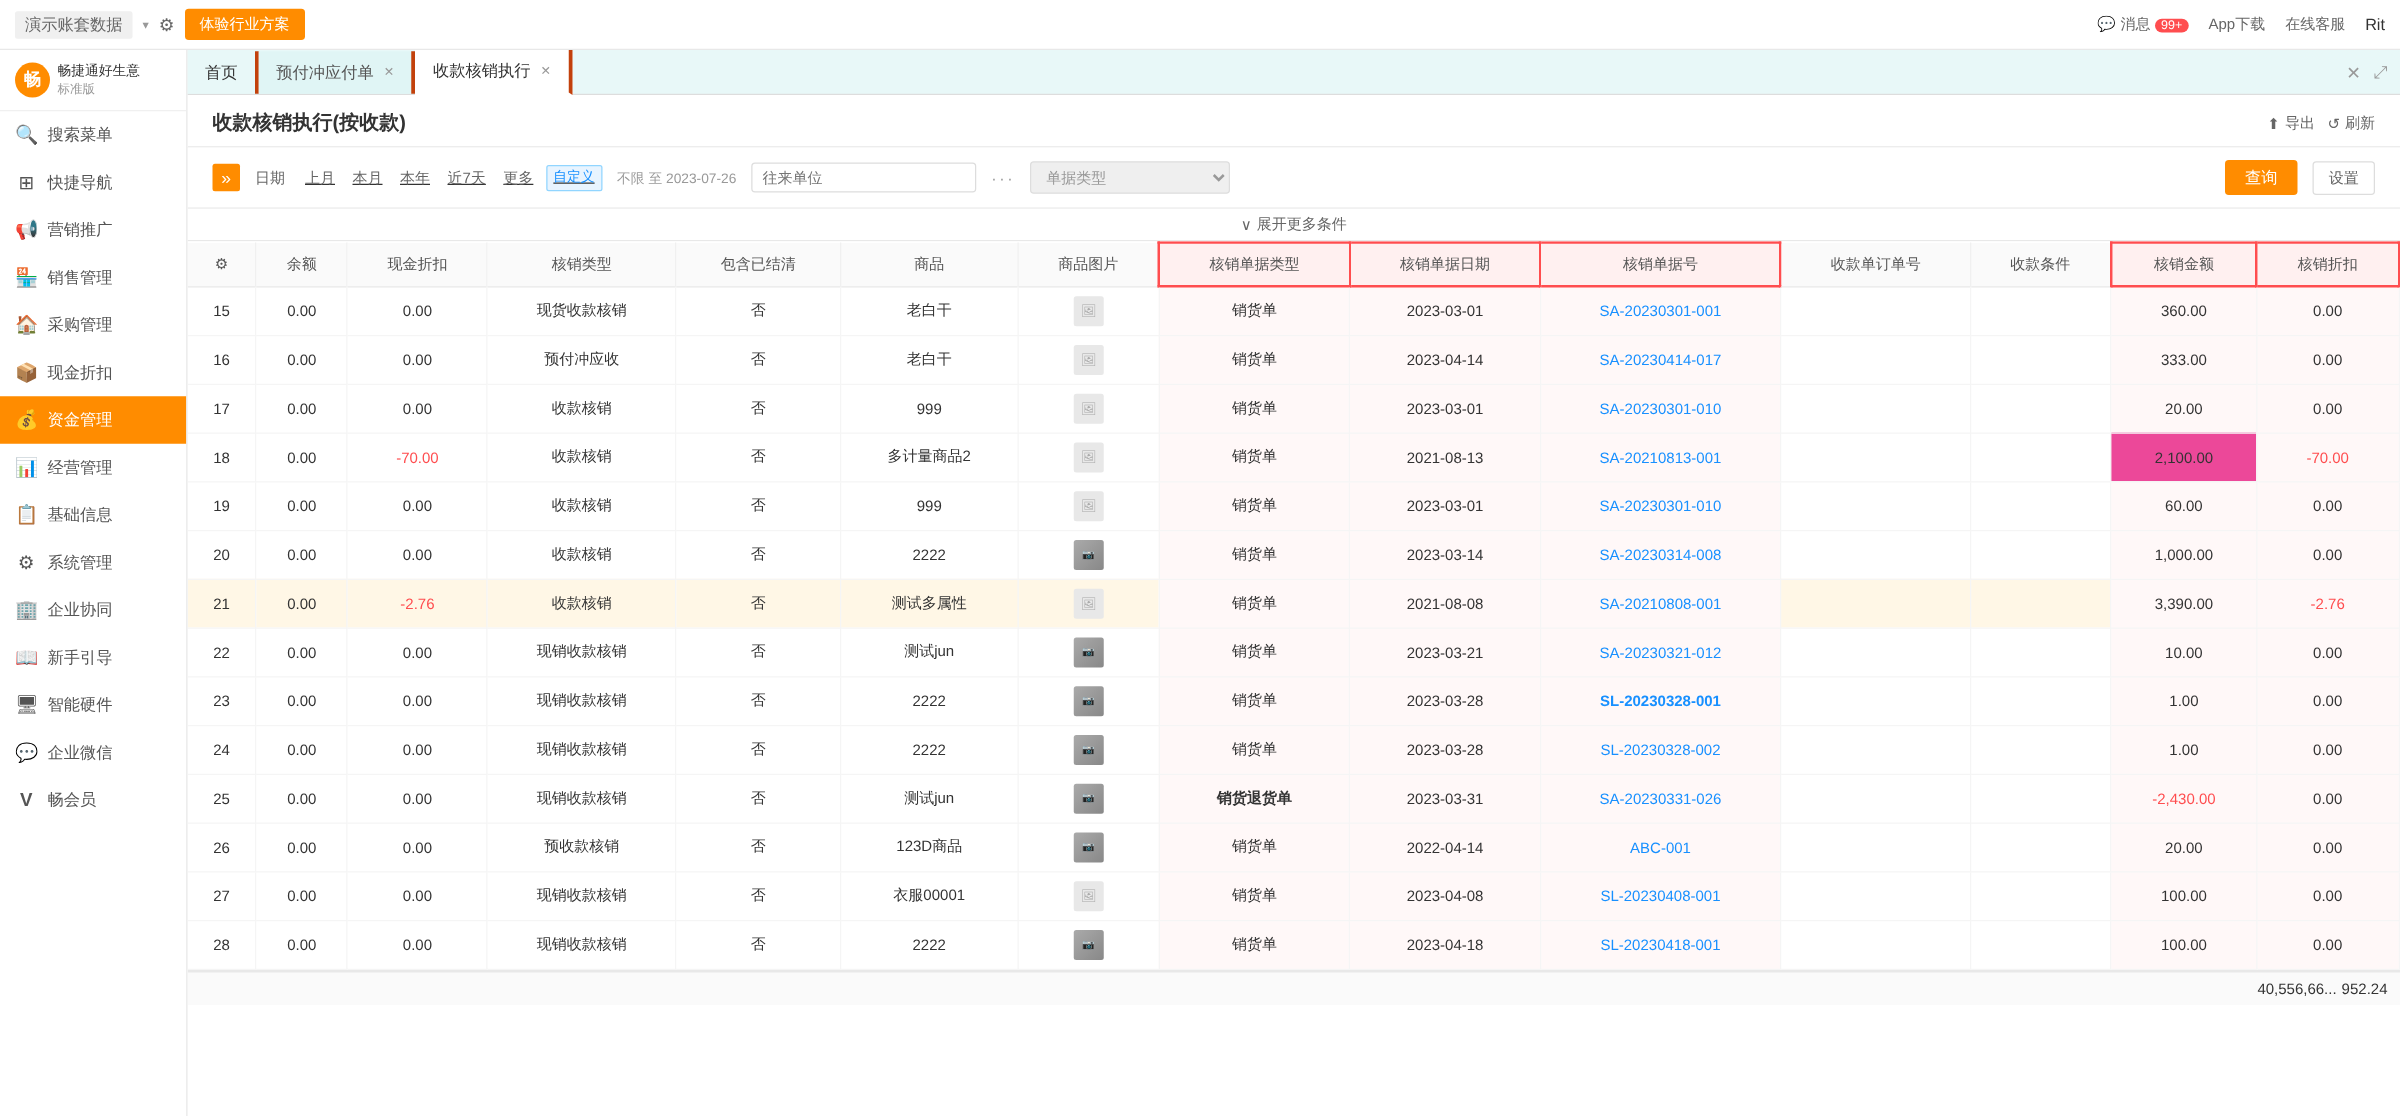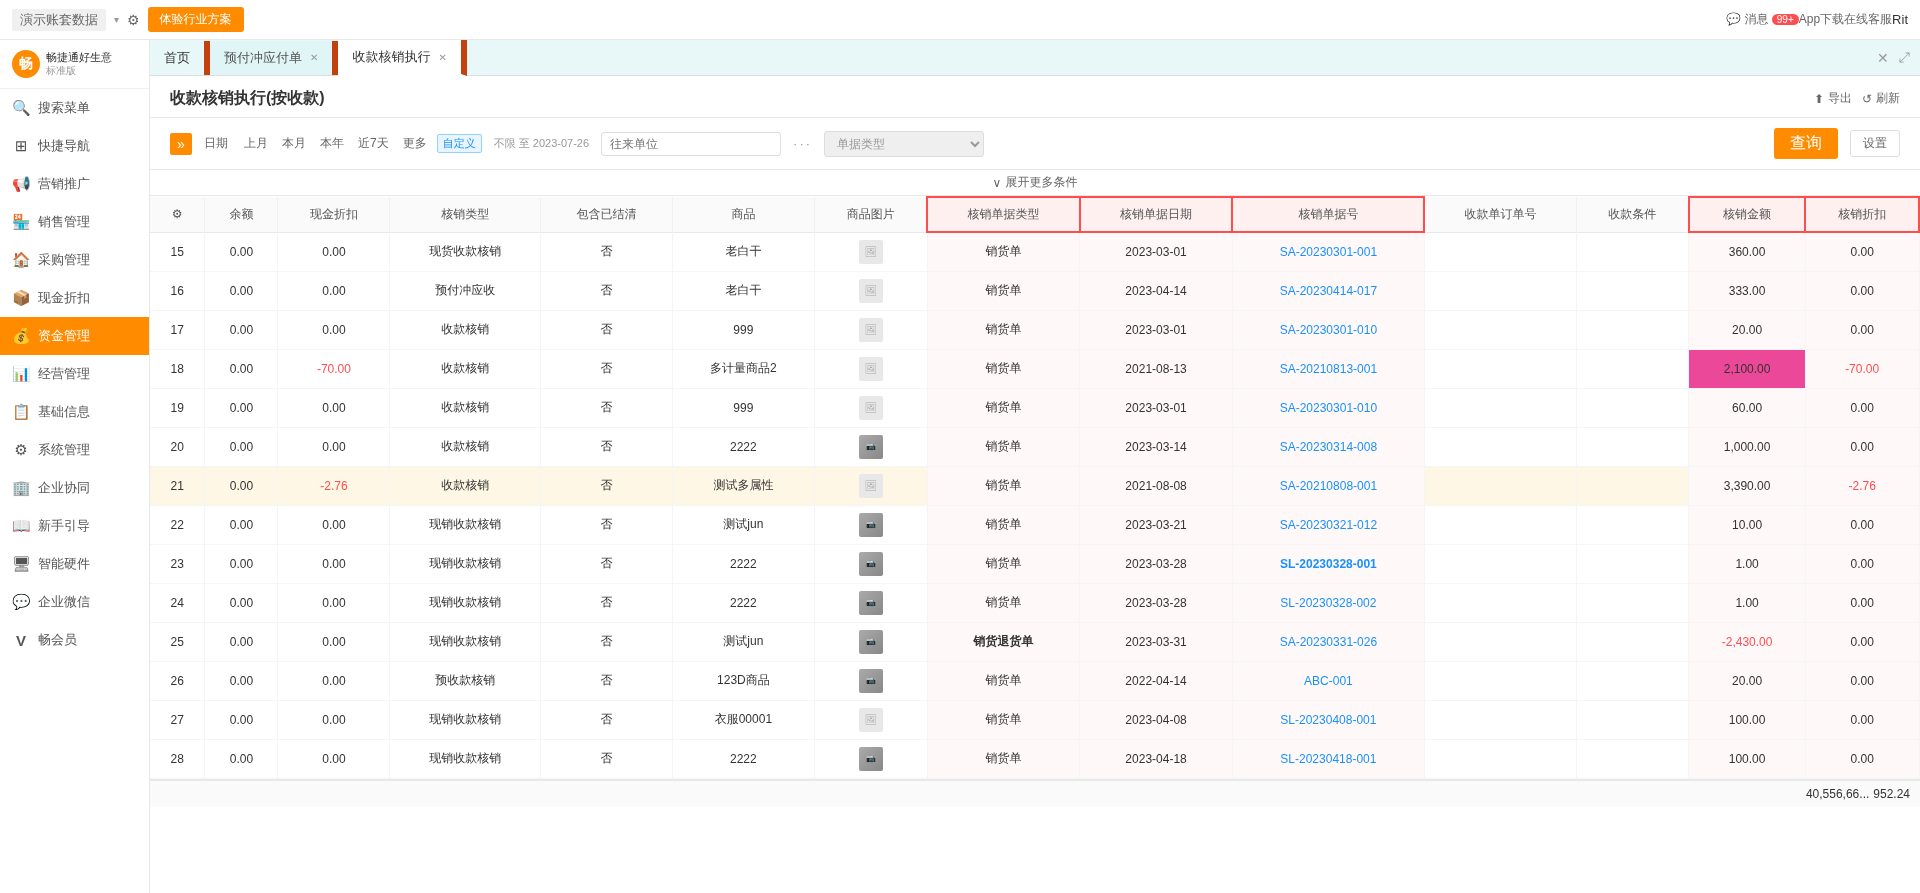"💬 消息 99+" .top-bar-right { gap: none -> 16px }
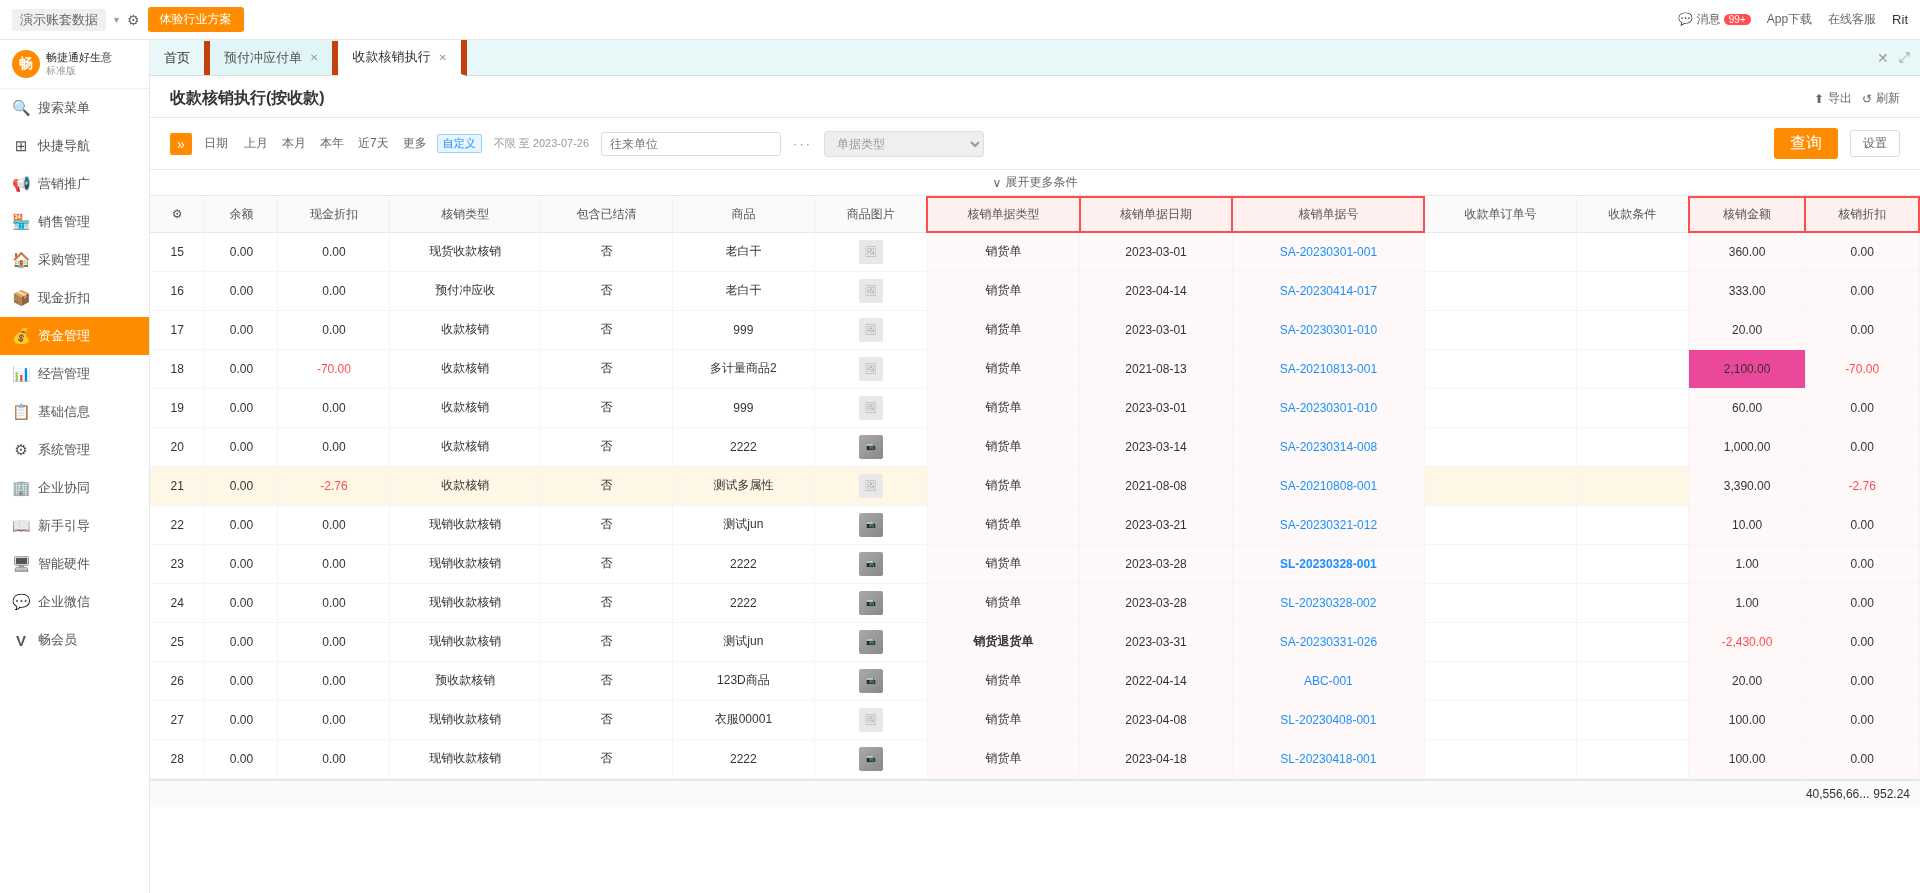"首页" .tab { border-right: 6px solid #c2410c -> 3px solid #c2410c }
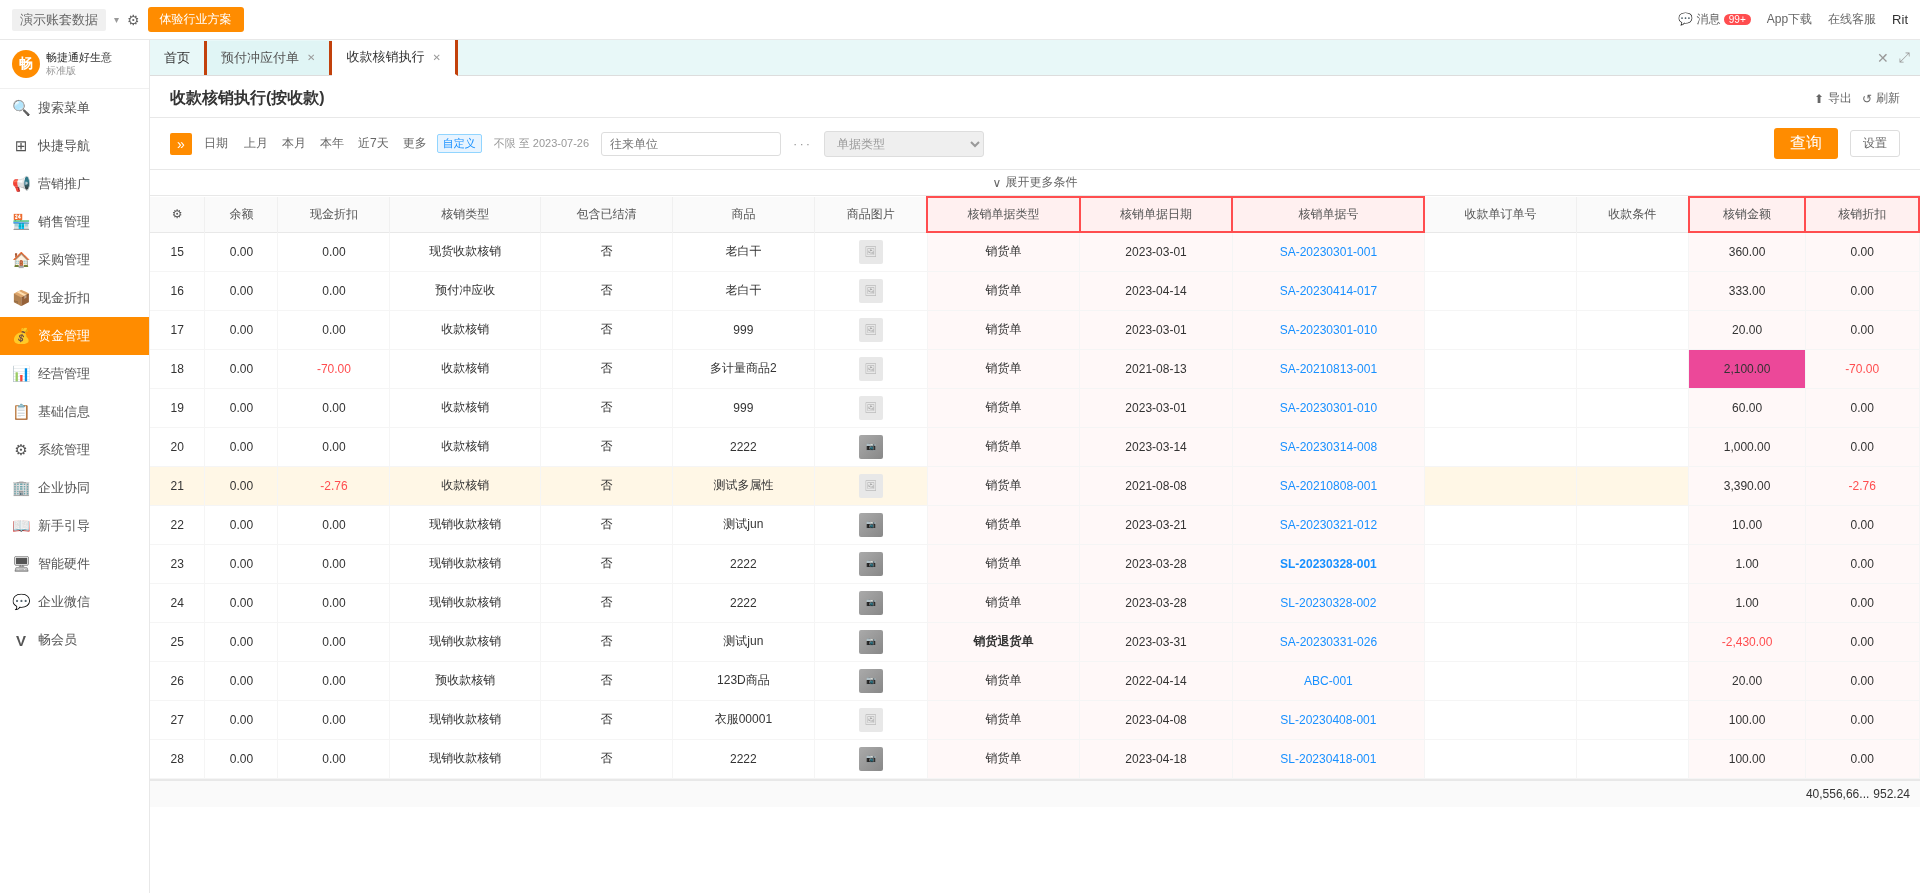"上月" .filter-date-group { align-items: center -> none; text-decoration: none -> underline }
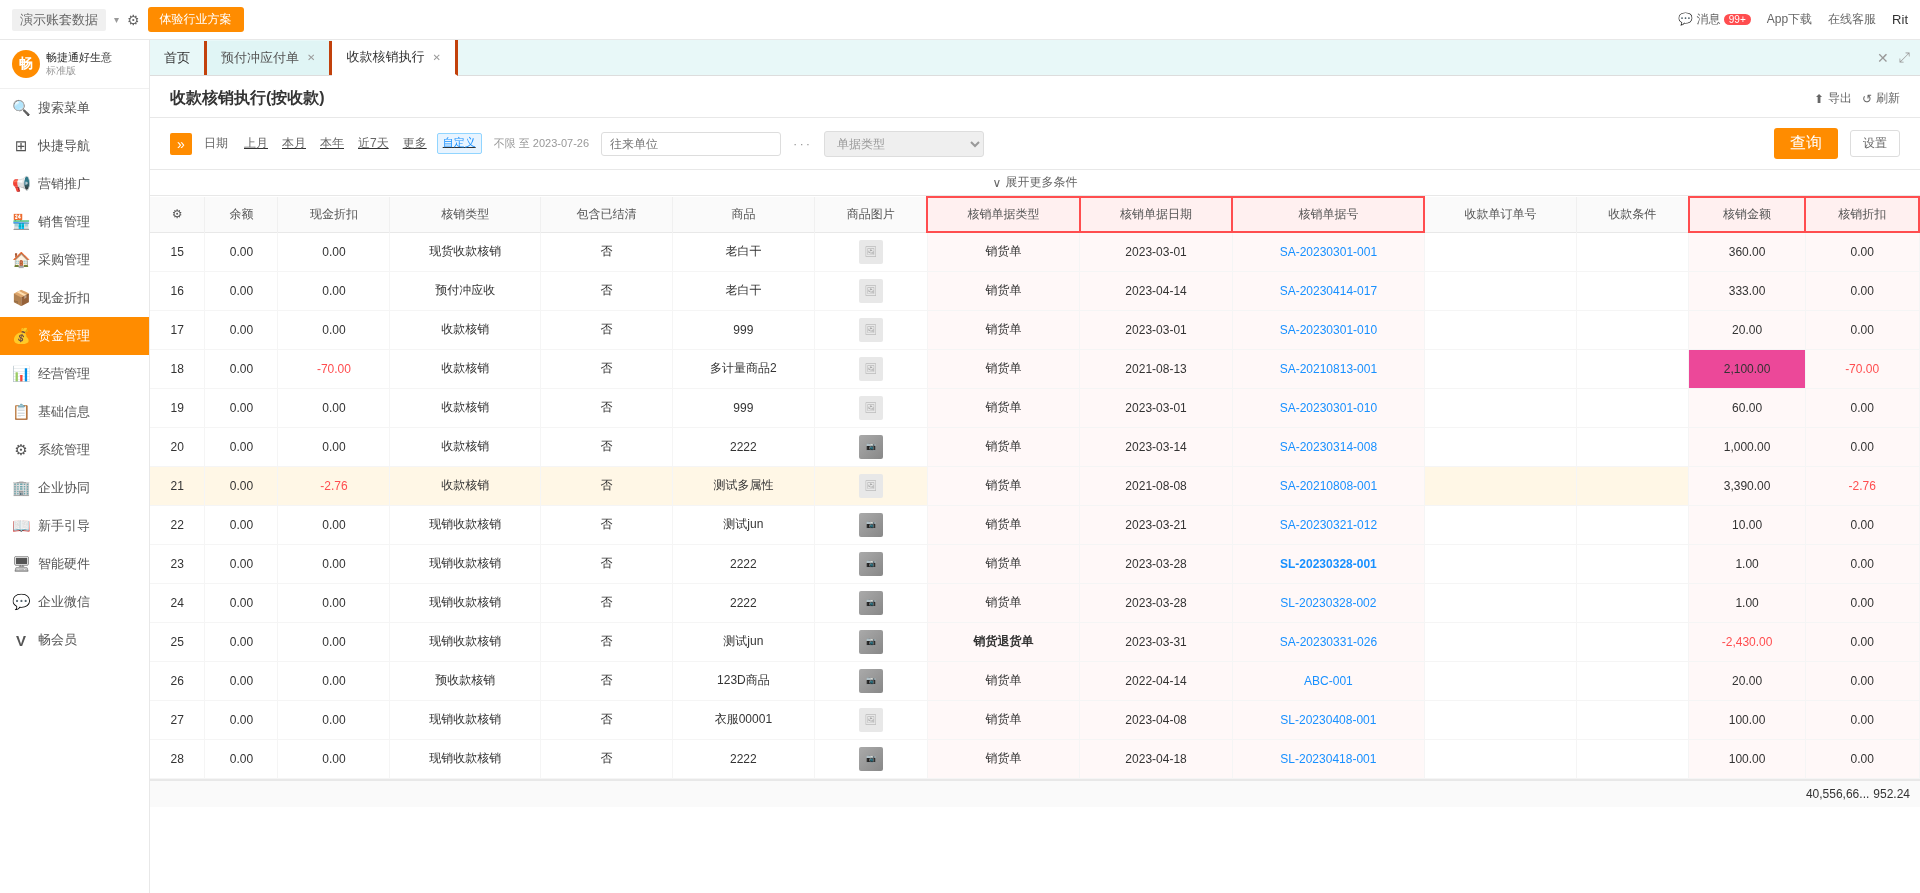"查询" .query-btn { font-size: 16px -> 13px }
